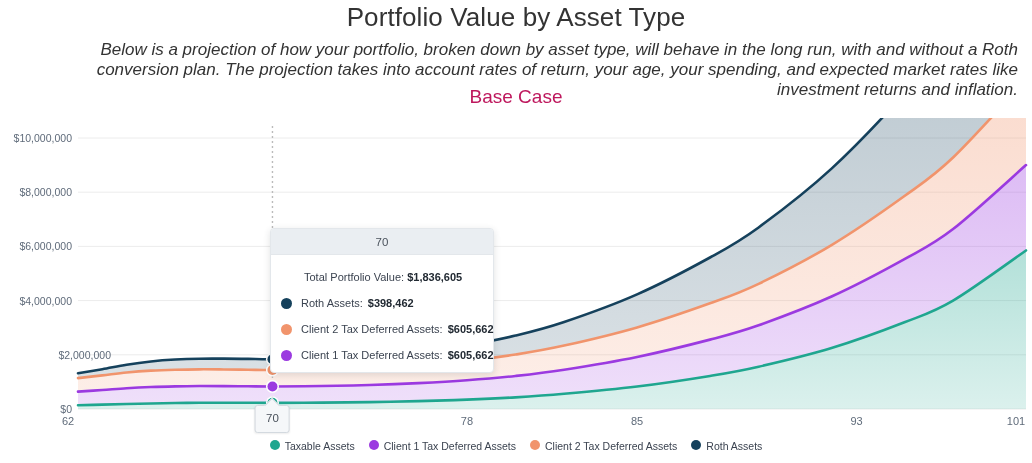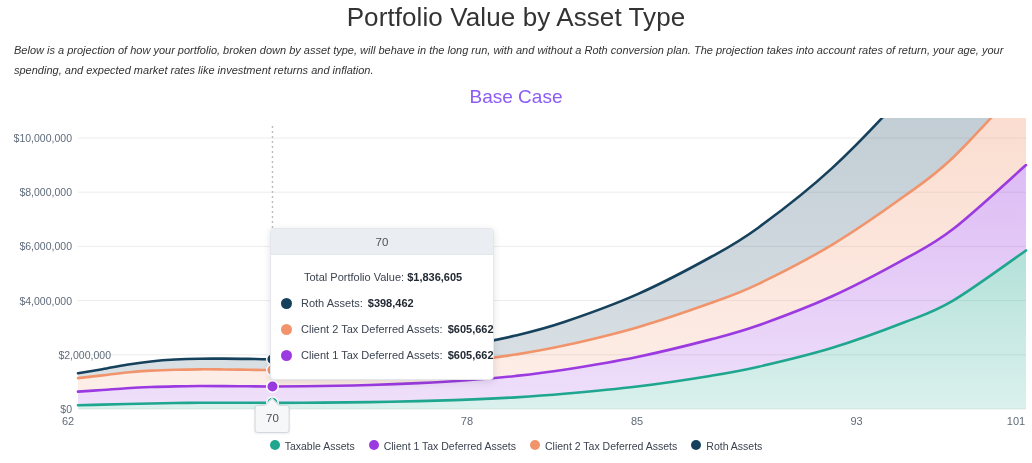"Below is a projection of" .chart-desc { font-size: 11px -> 17px; text-align: left -> right }
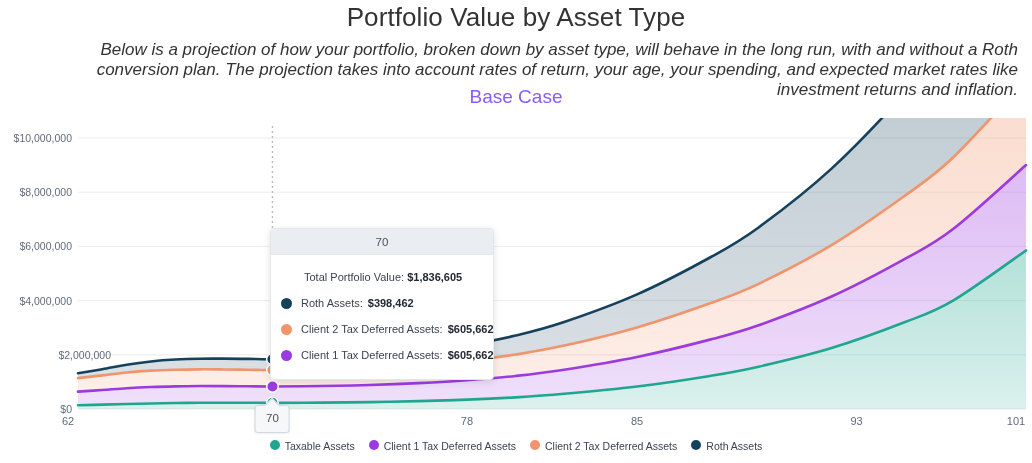"Base Case" .chart-subtitle { color: #8b5cf6 -> #be185d }
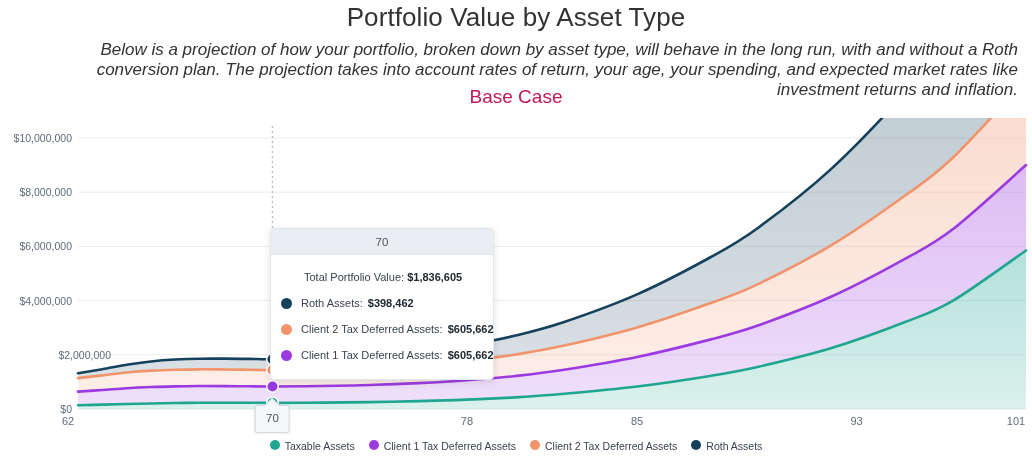"Total Portfolio Value: $1,836,605" .tooltip-body { padding: 9px 10px 11px 10px -> 9px 10px 4px 10px }
